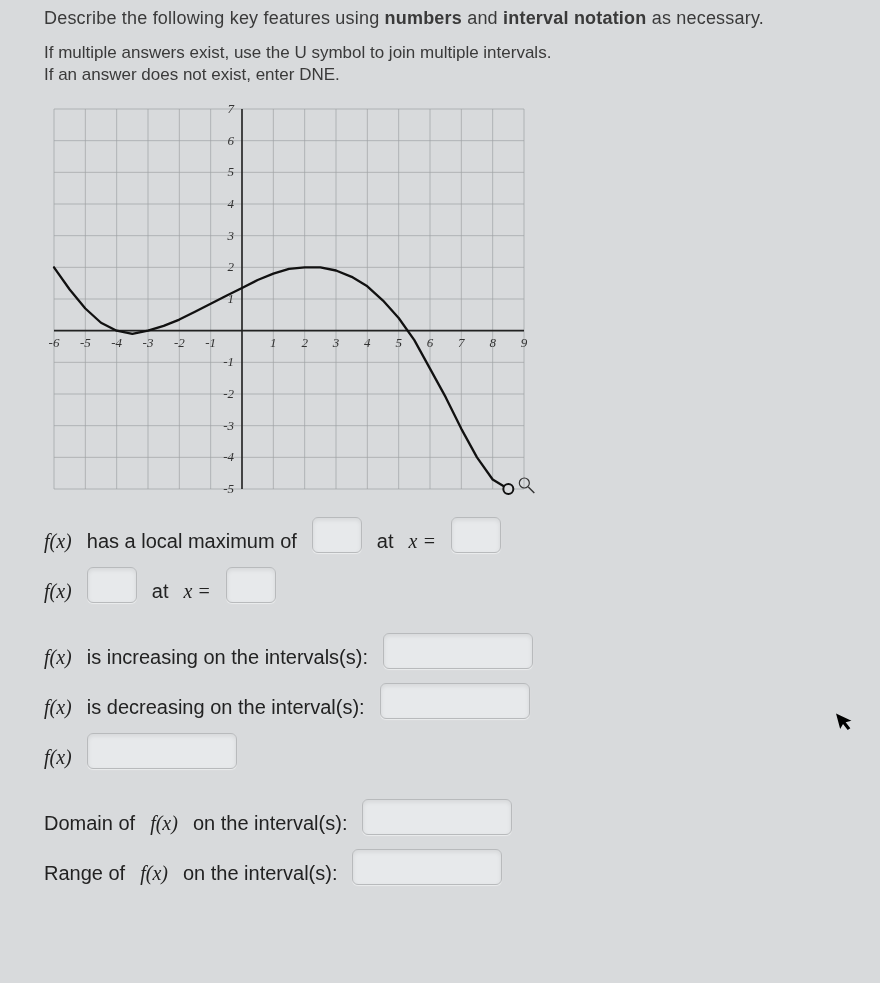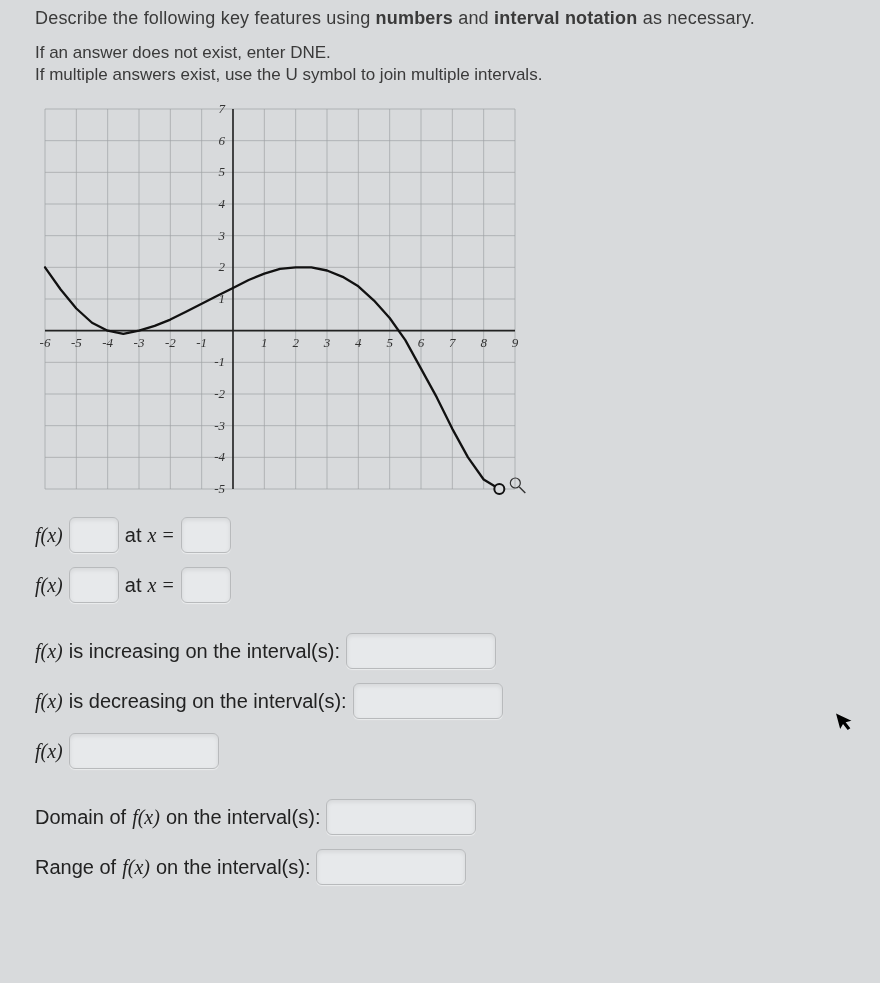"Describe the following key features" .page { padding: 8px 24px 24px 35px -> 8px 24px 24px 44px }
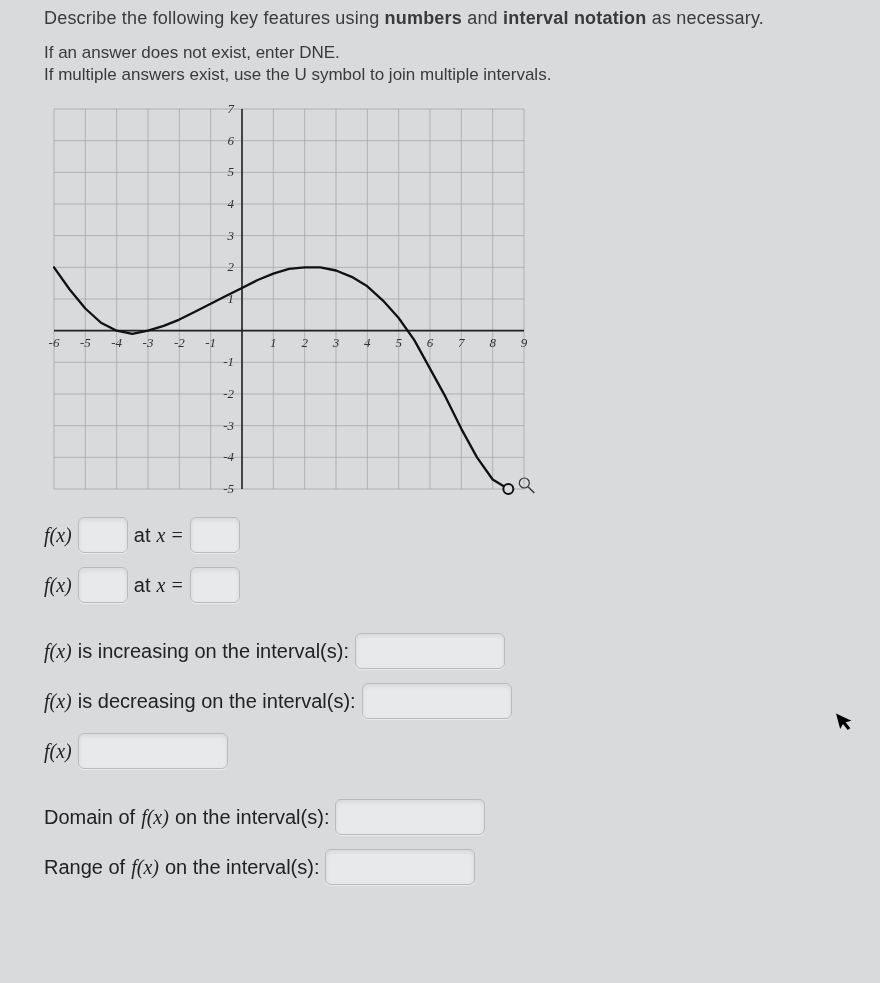"If an answer does not" div.q-sub { order: before "If multiple answers exist, use" -> after "If multiple answers exist, use" }
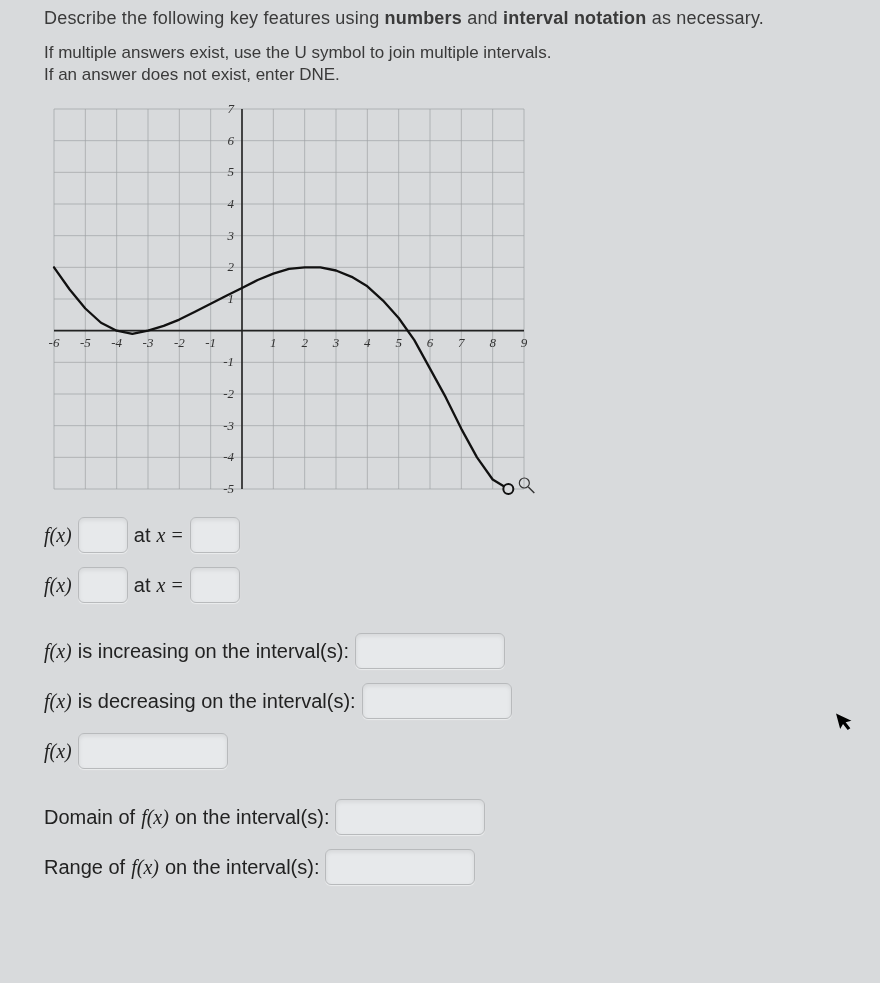"f(x)" .line { align-items: center -> flex-end; gap: 6px -> 15px }
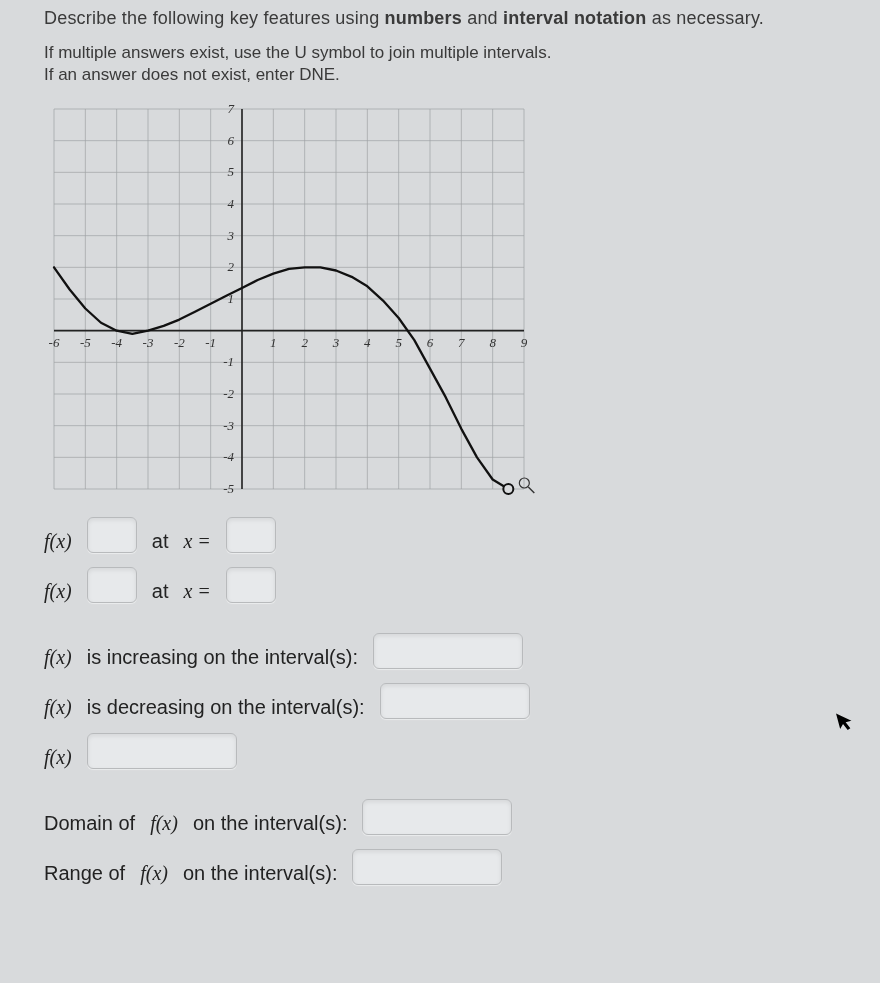"has a local maximum of" span { html: none -> <span> has a local maximum of </span> }
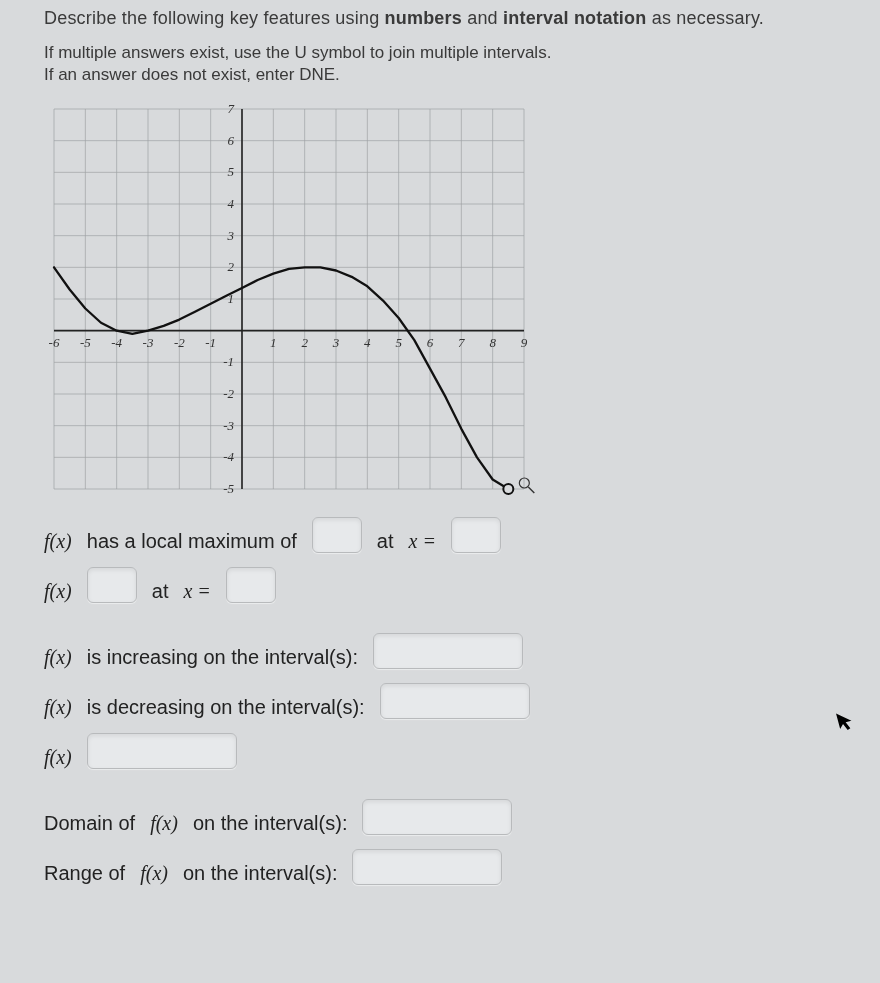"is increasing on the interval(s):" span { text: interval -> intervals }
